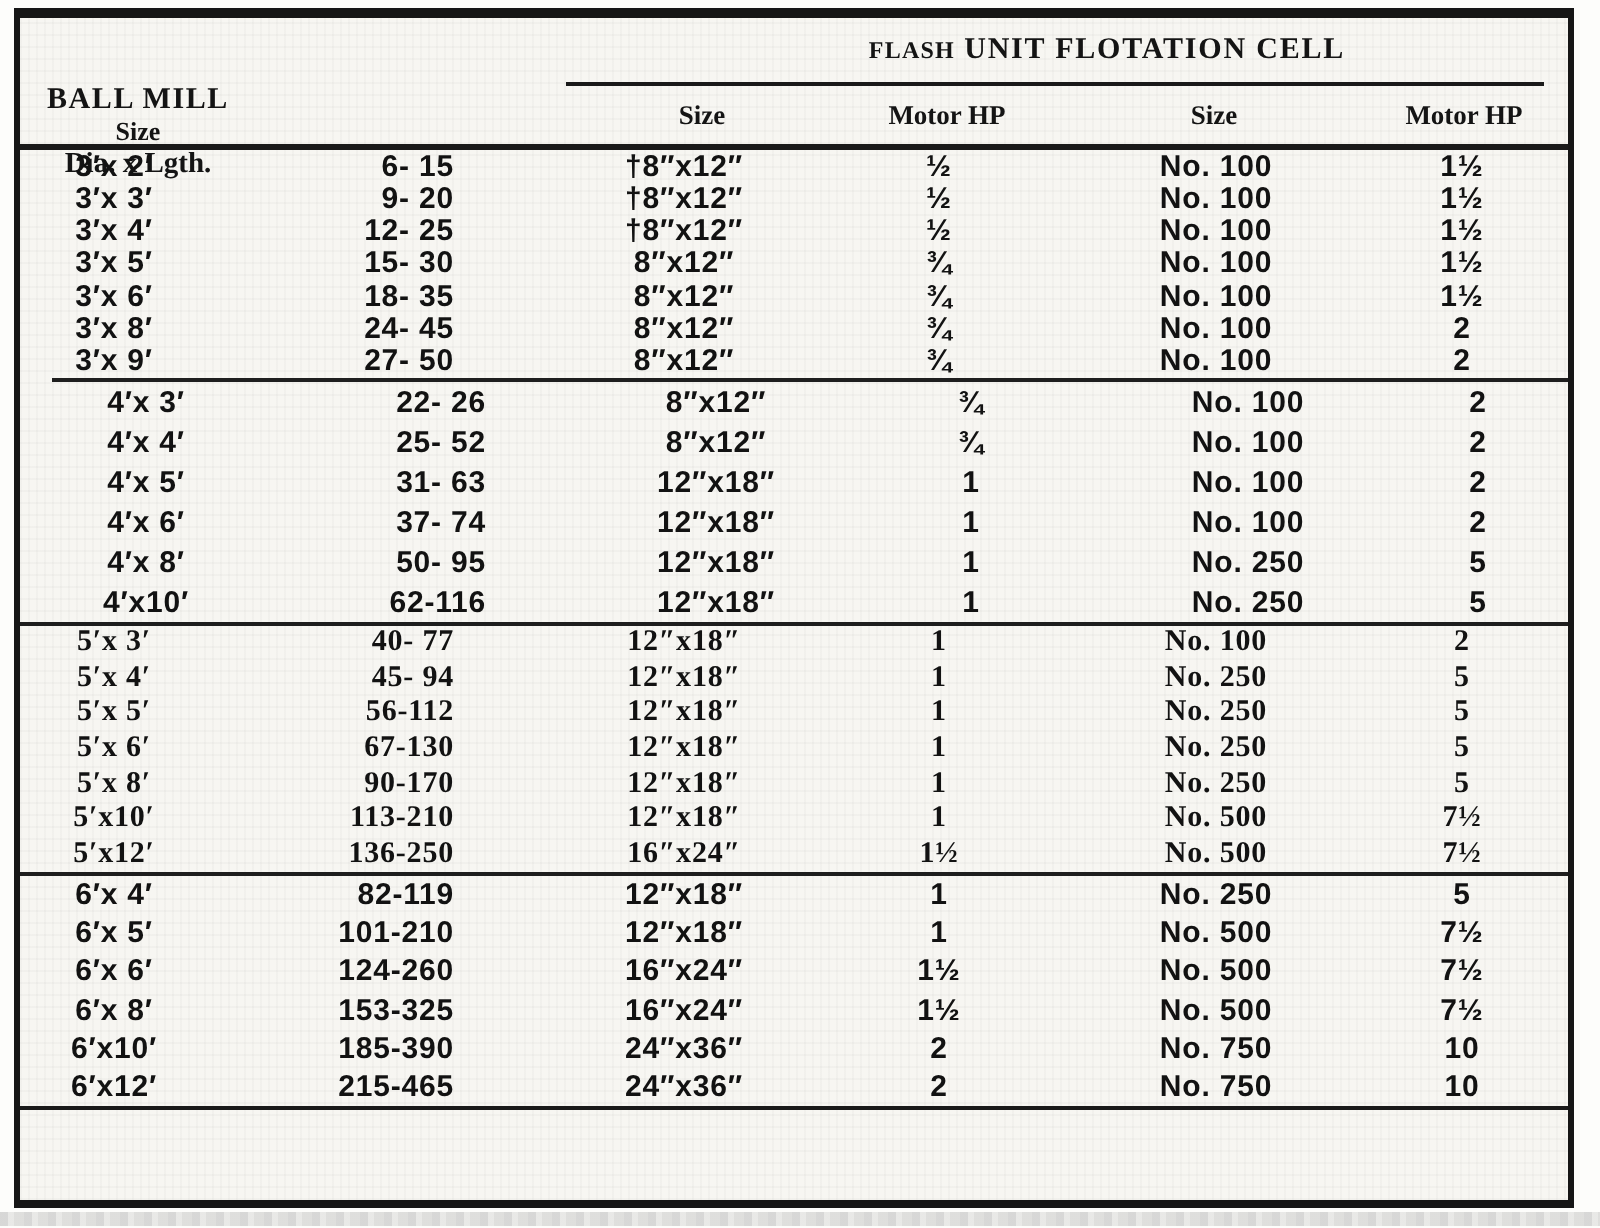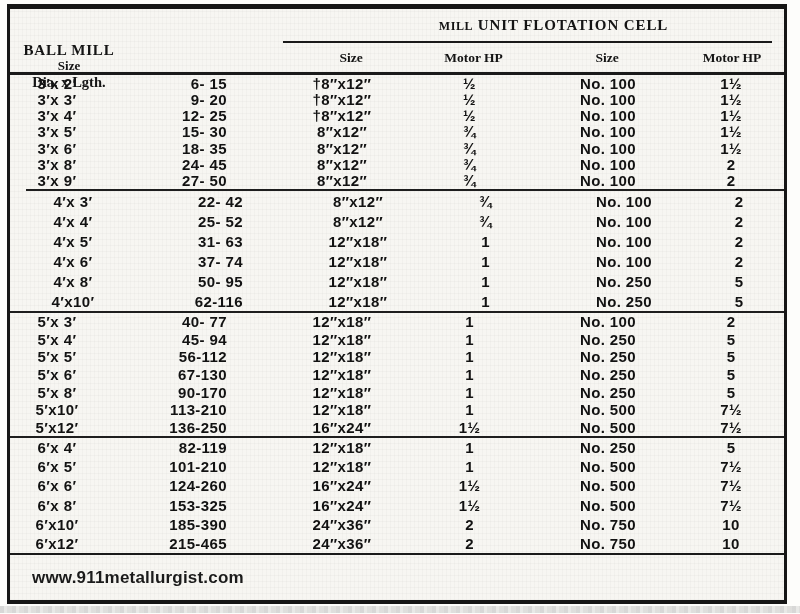"MILL" span.flash-small { text: MILL -> FLASH }
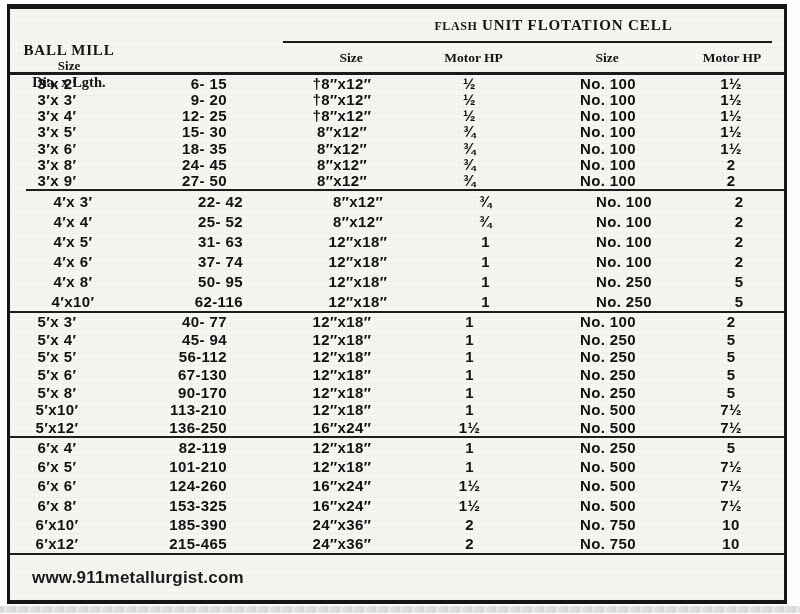"22- 42" div.cell { text: 42 -> 26 }
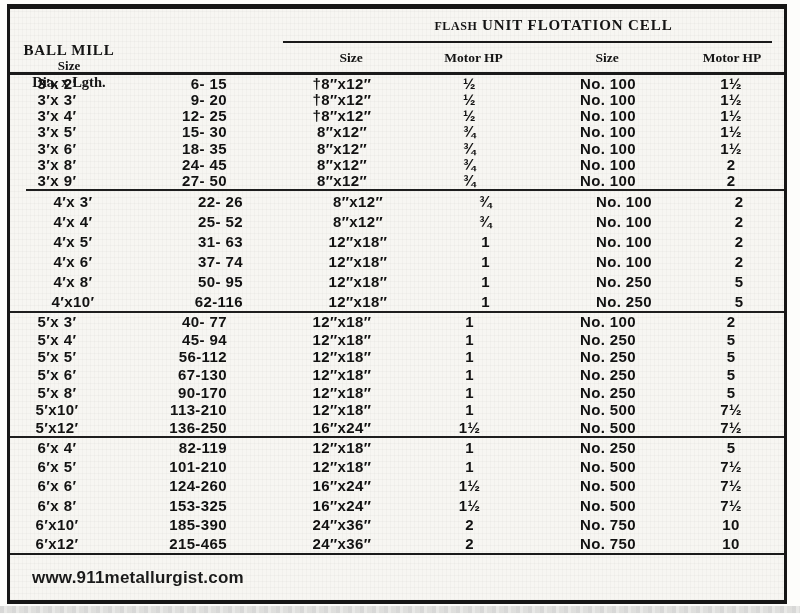"5′x 3′" .g2 { font-family: none -> Liberation Serif, serif }
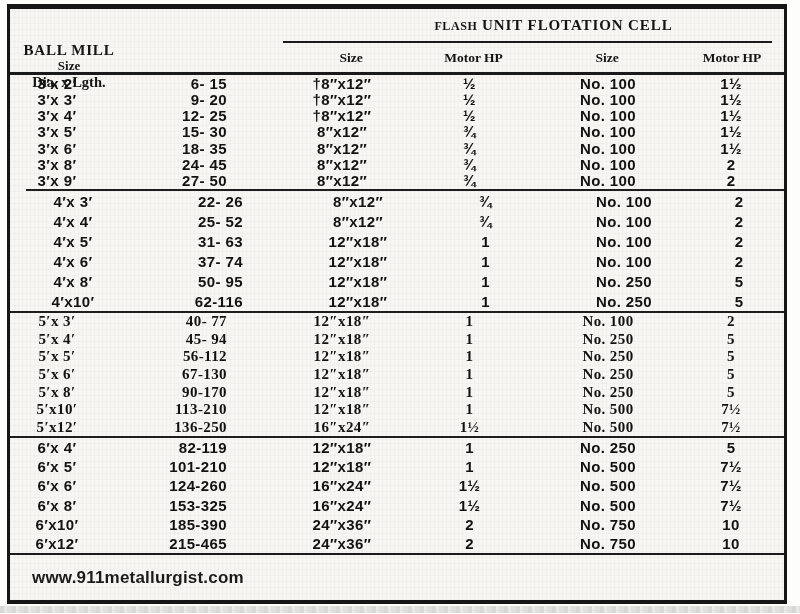"www.911metallurgist.com" div.website { html: <div>www.911metallurgist.com</div> -> none }
